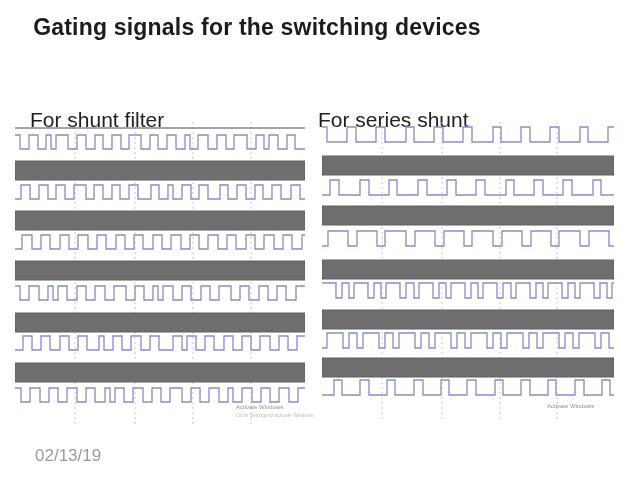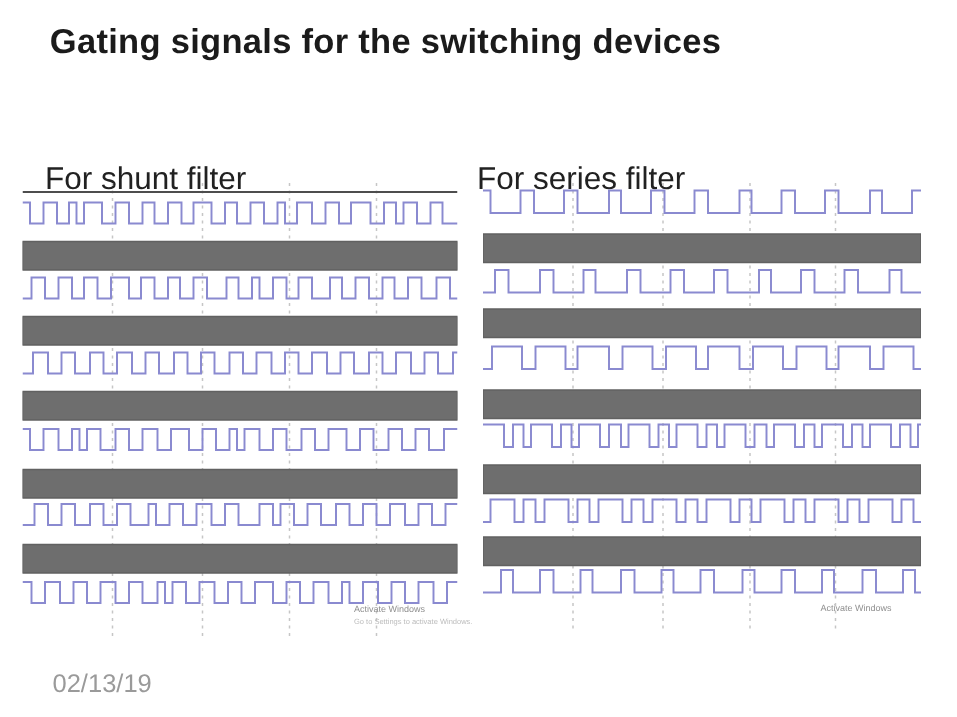"For series filter" div.panel-label { text: filter -> shunt }
